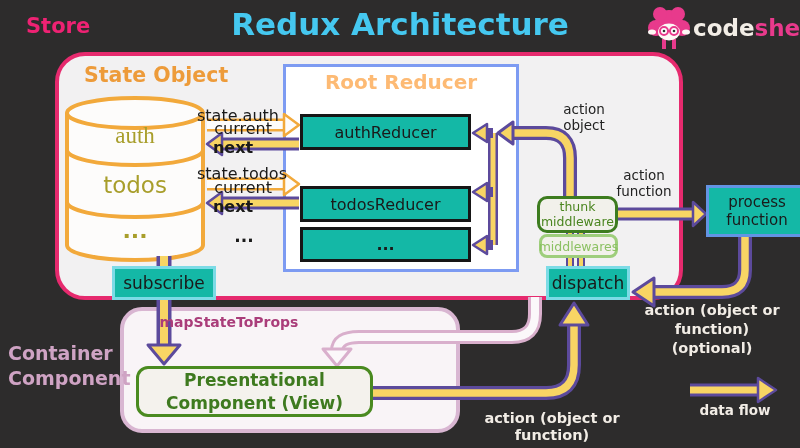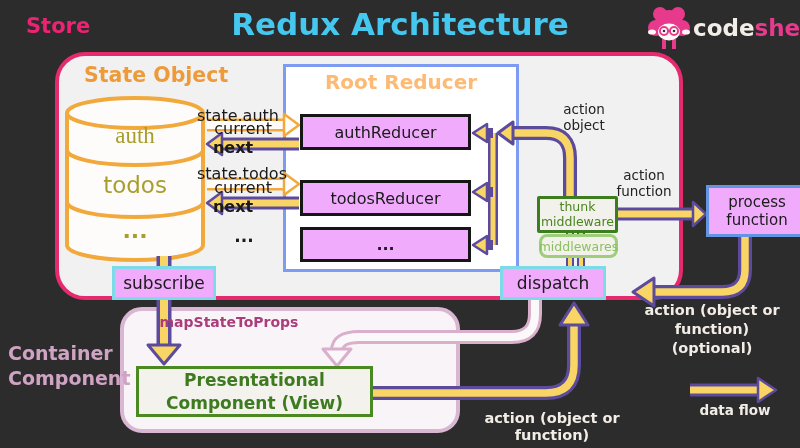"authReducer" .box { background: #f0abfc -> #14b8a6 }
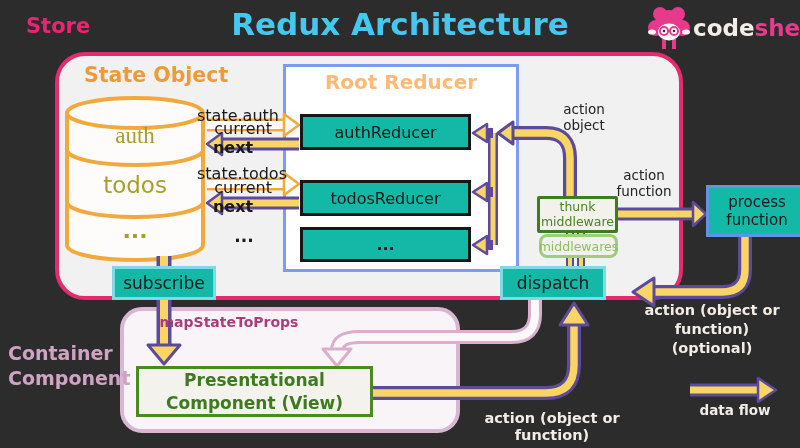"todosReducer" div.box { top: 180px -> 186px }
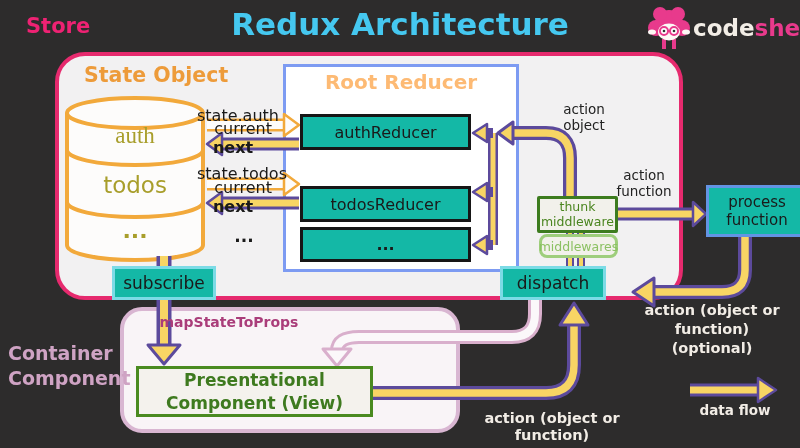"thunk" div.box { border-radius: 2px -> 10px }
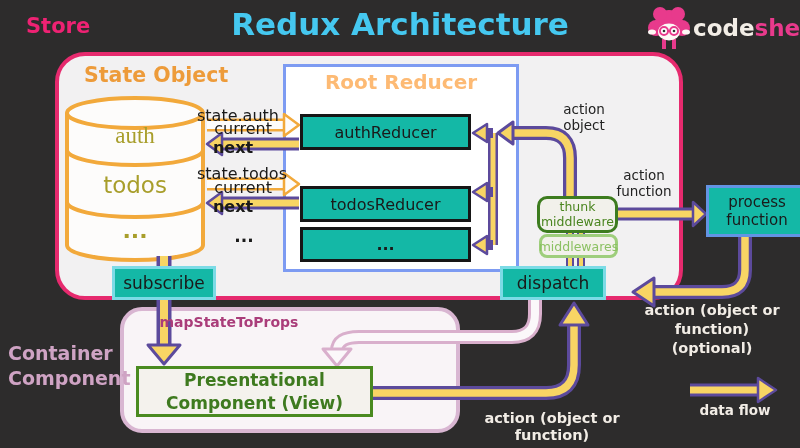"dispatch" div.box { left: 500px -> 546px; width: 106px -> 84px }
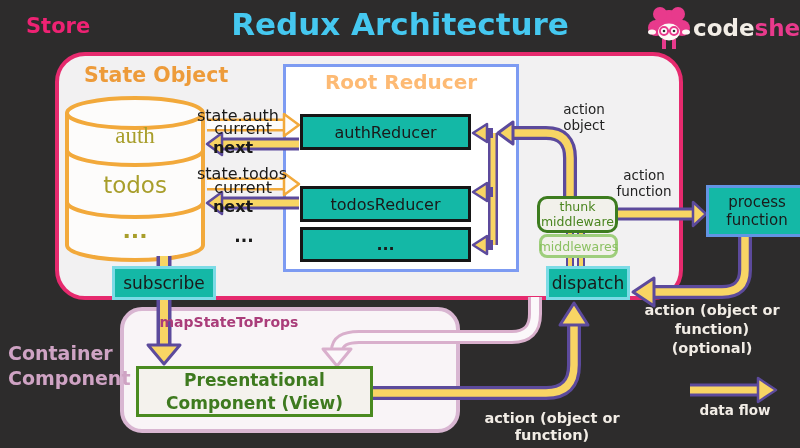"Presentational" div.box { border-radius: 0 -> 12px }
